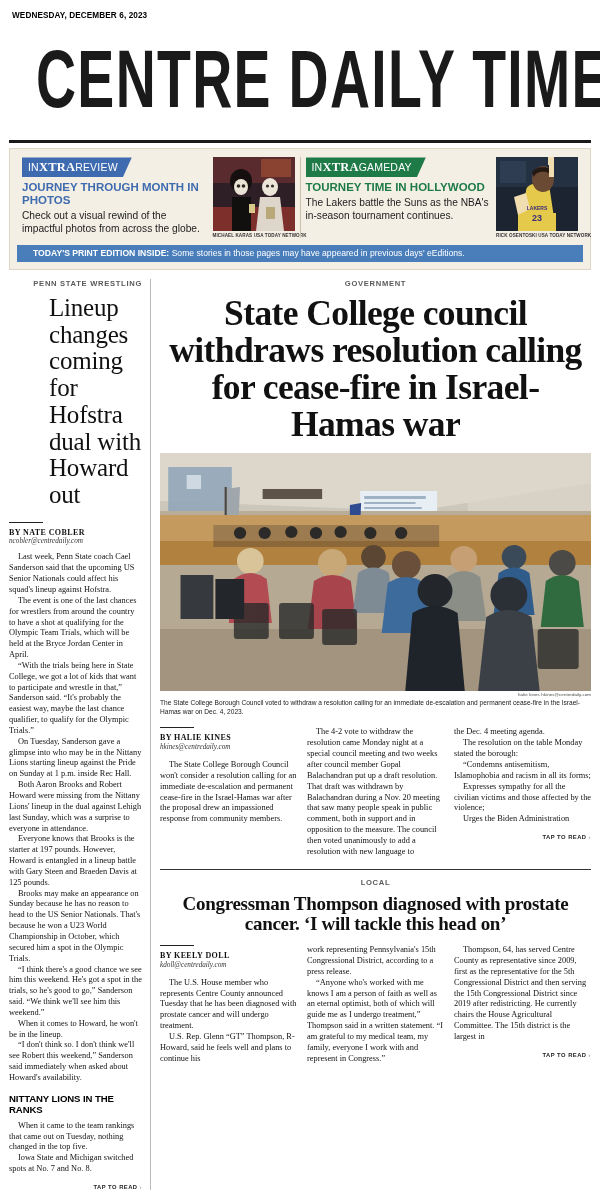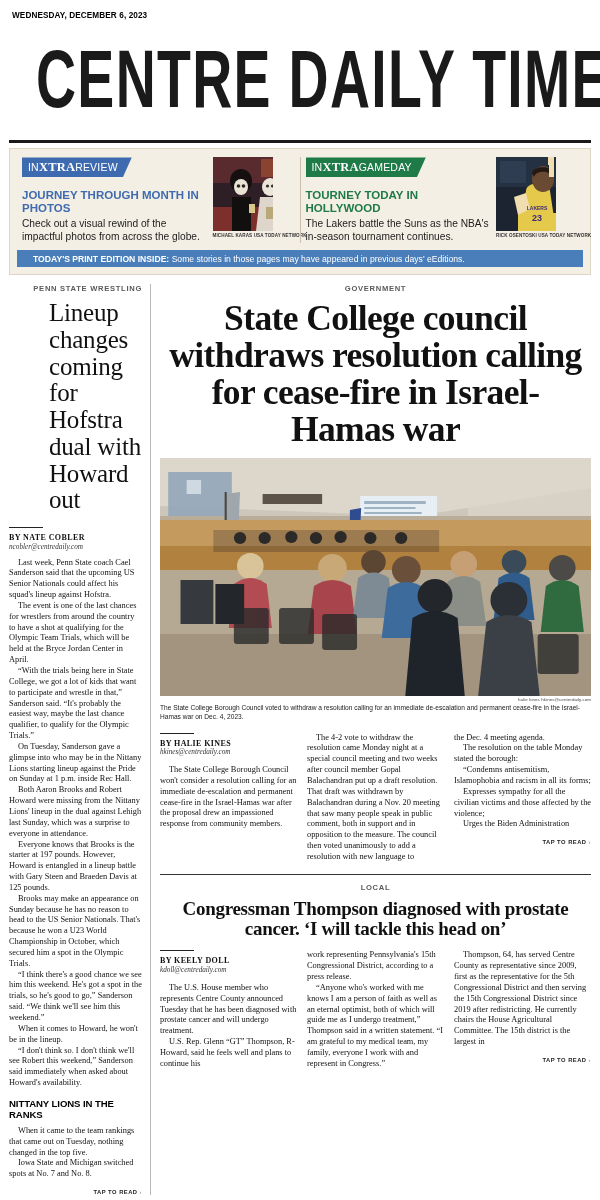"INXTRAREVIEW" .promo-flag { margin-bottom: 12px -> 4px }
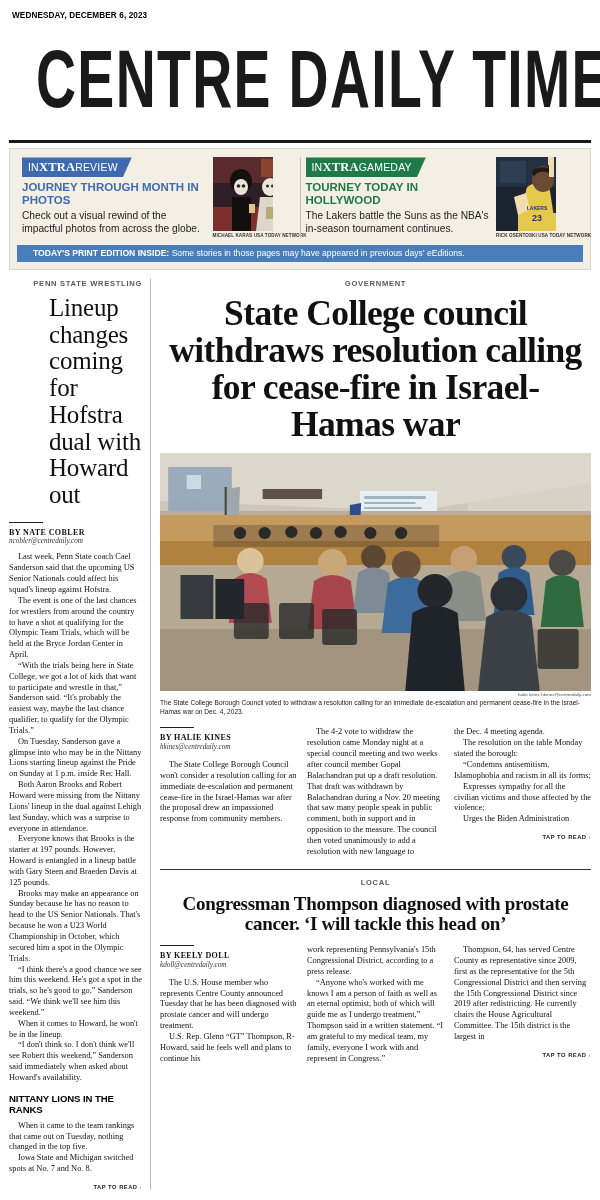"TOURNEY TODAY IN HOLLYWOOD" div.promo-head { text: TODAY -> TIME }
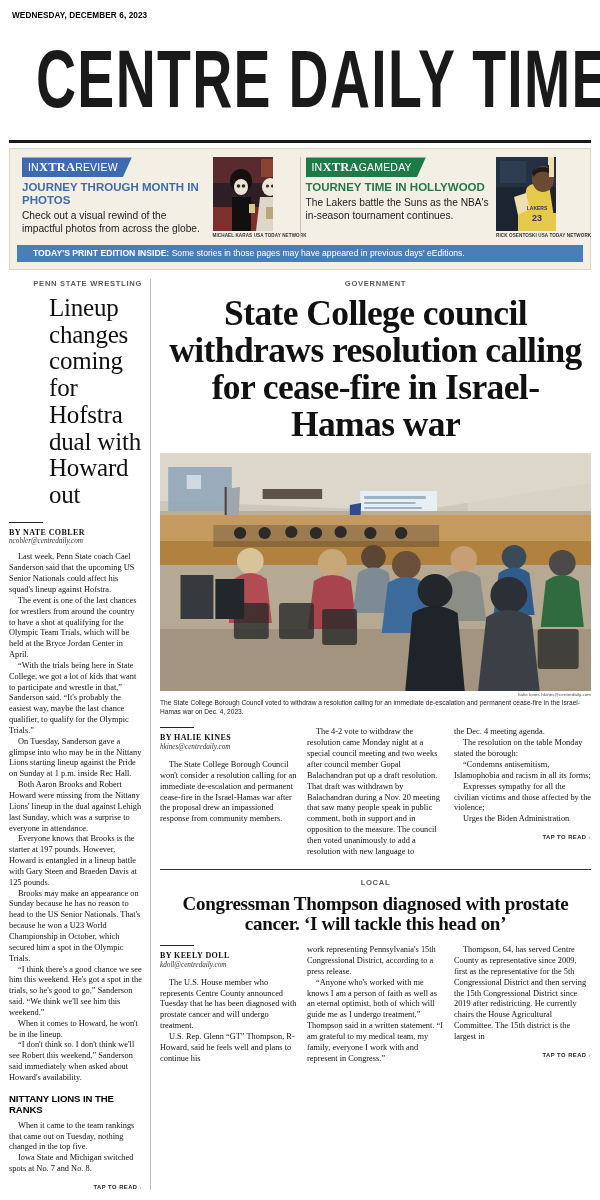"23" .promo-img { width: 60px -> 82px }
